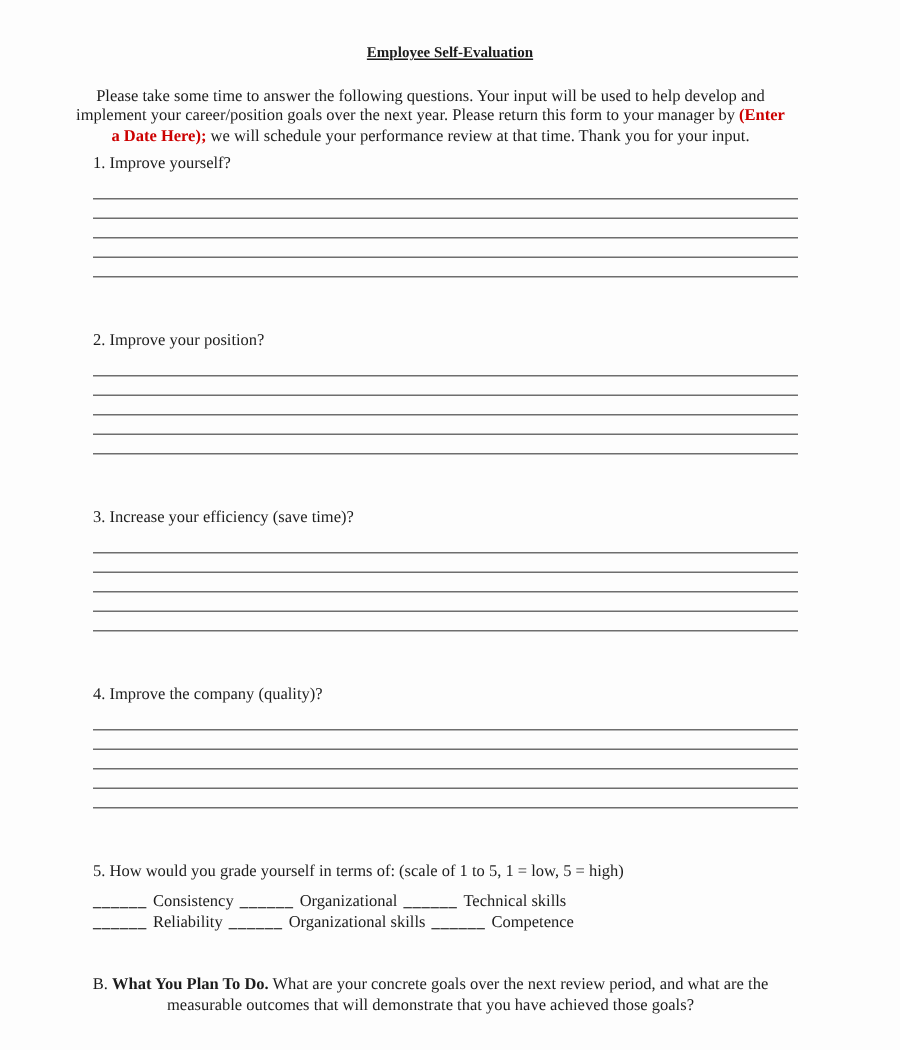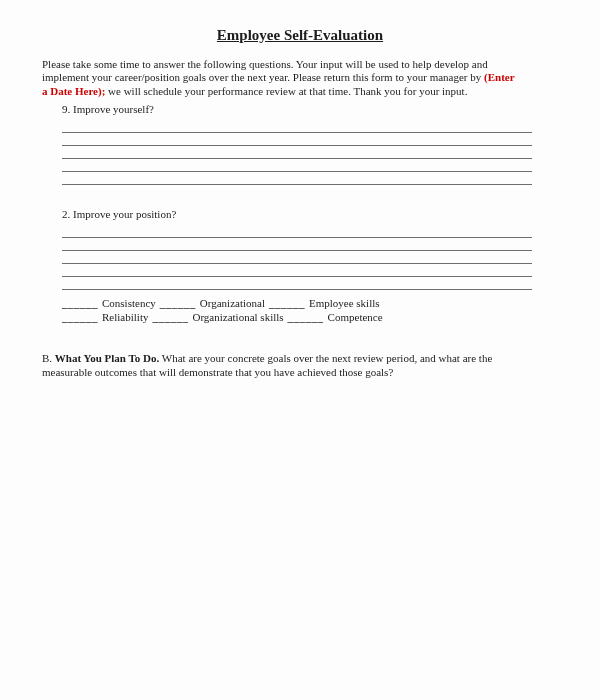"Employee Self-Evaluation" .title { font-size: 15px -> 10px }
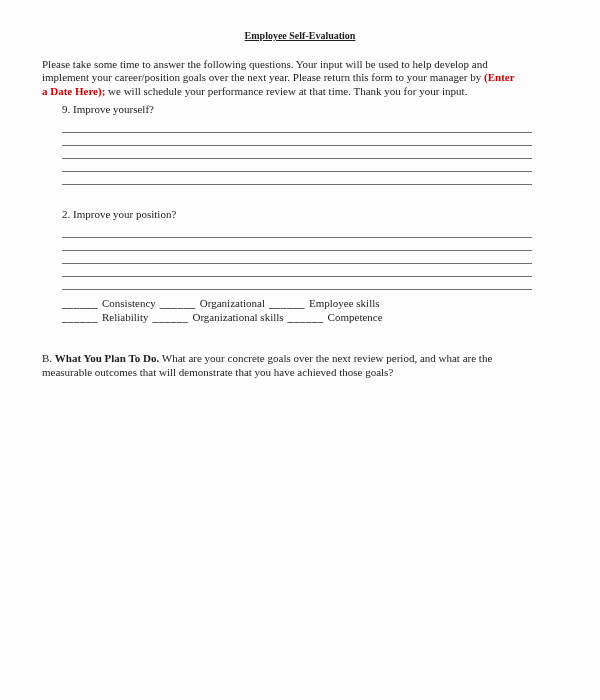"Please take some time to" .para { text-align: none -> center }
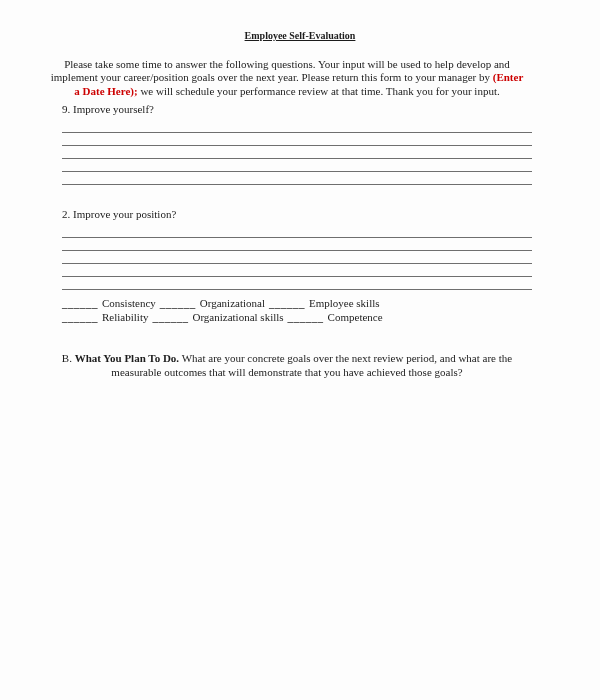"9. Improve yourself?" div.q-label { text: 9 -> 1 }
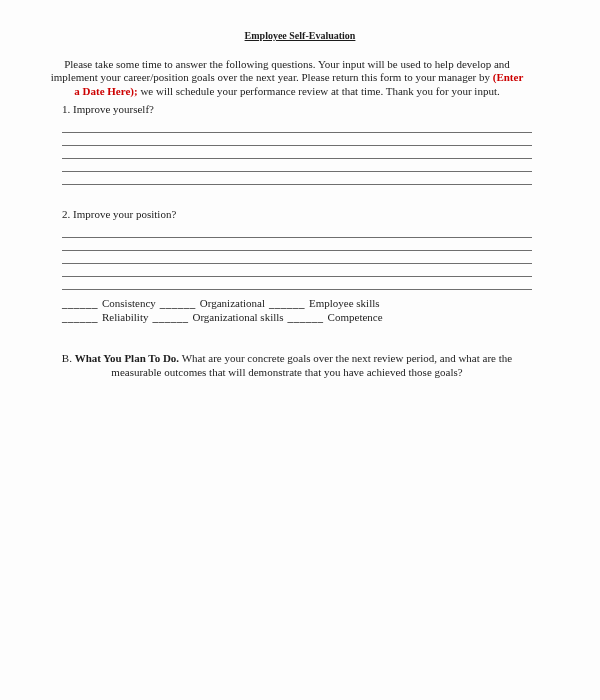"2. Improve your position?" .q-label { margin-top: 23px -> 36px }
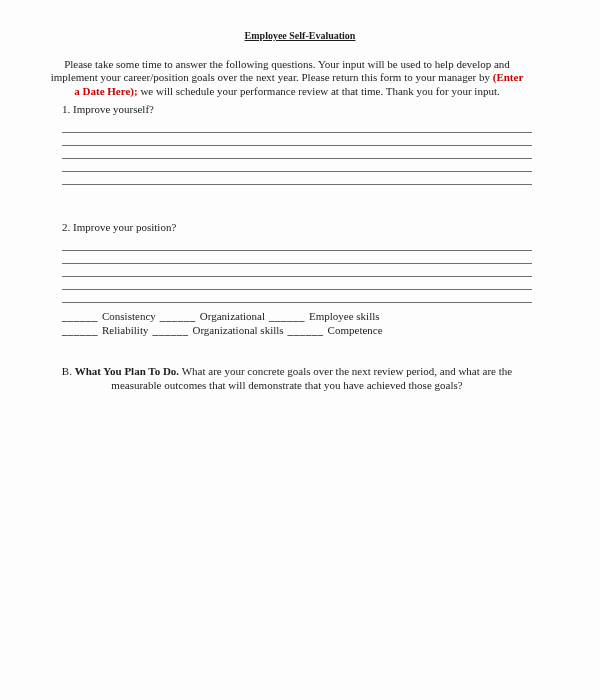"3. Increase your efficiency (save" div.q-block { html: none -> <div> <div>3. Increase your efficiency (save time)?</div> <div> <div></div> <div></div> <div></div> <div></div> <div></div> </div> </div> }
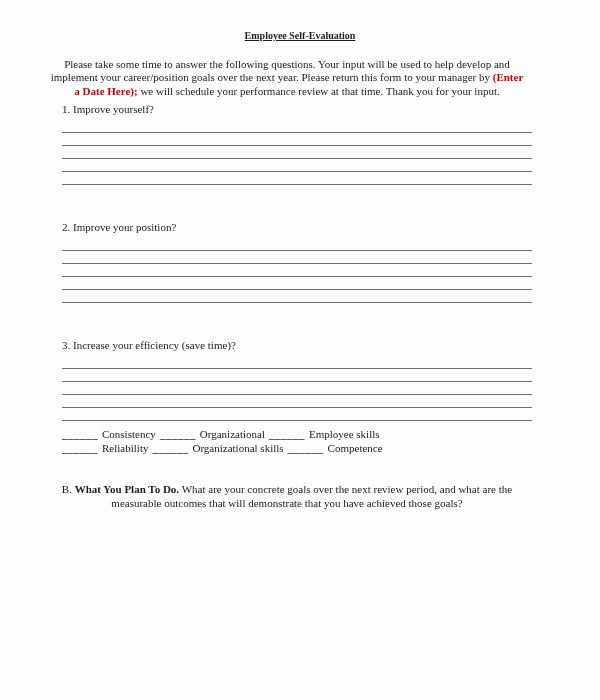"4. Improve the company (quality)?" div.q-block { html: none -> <div> <div>4. Improve the company (quality)?</div> <div> <div></div> <div></div> <div></div> <div></div> <div></div> </div> </div> }
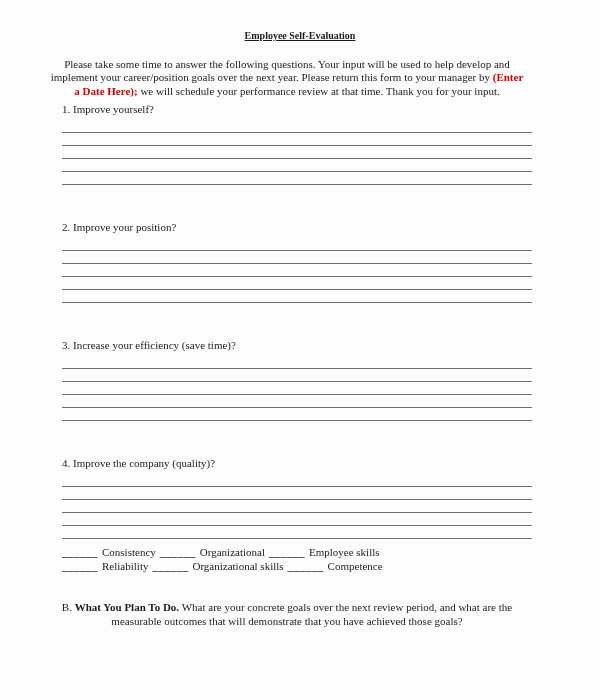"5. How would you grade" div.q-block { html: none -> <div> <div>5. How would you grade yourself in terms of: (scale of 1 to 5, 1 = low, 5 = high)</div> </div> }
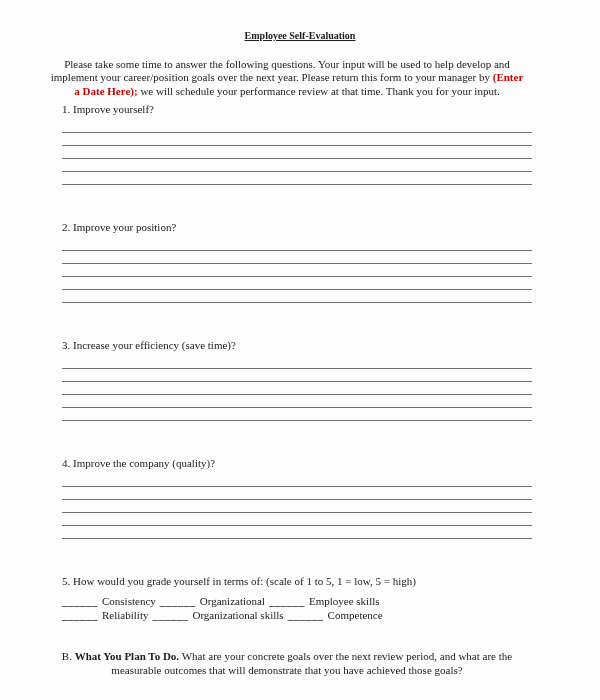"Employee skills" span.grade-label { text: Employee -> Technical }
